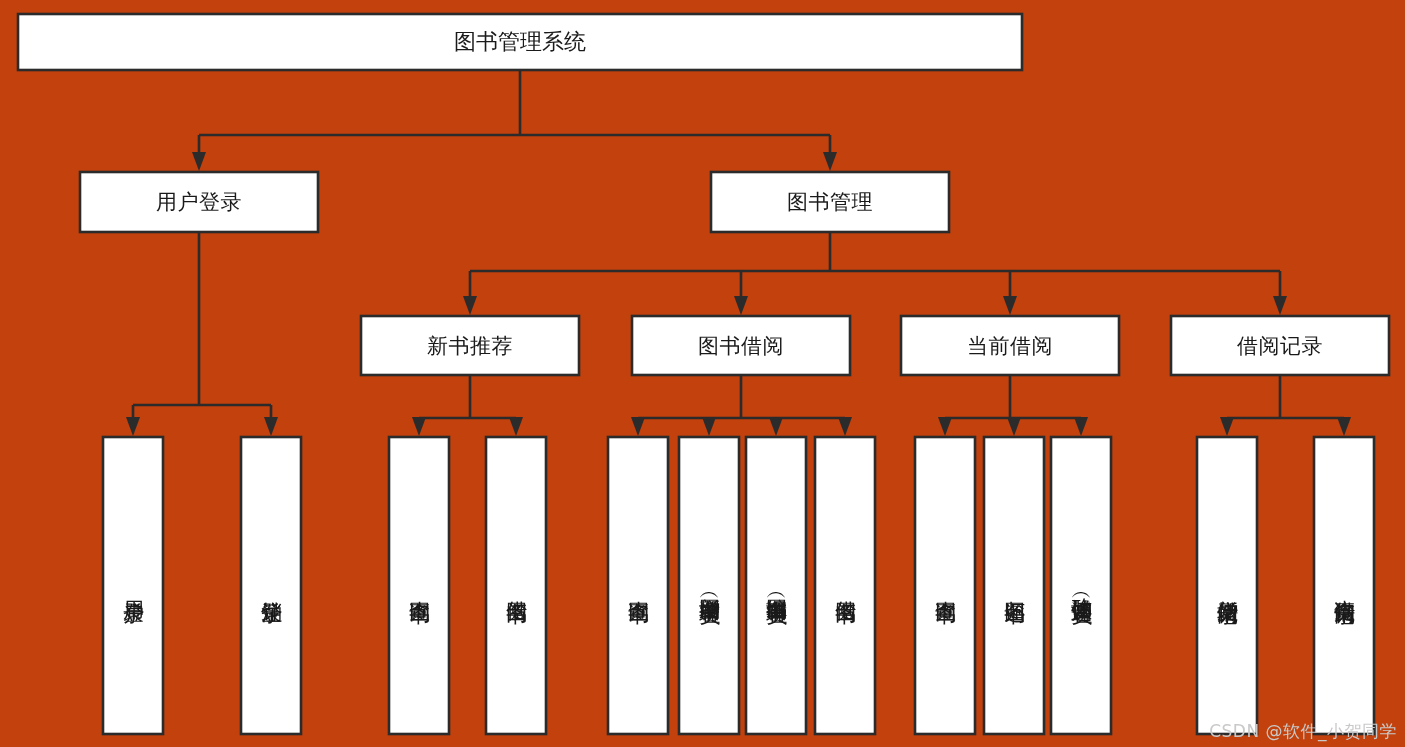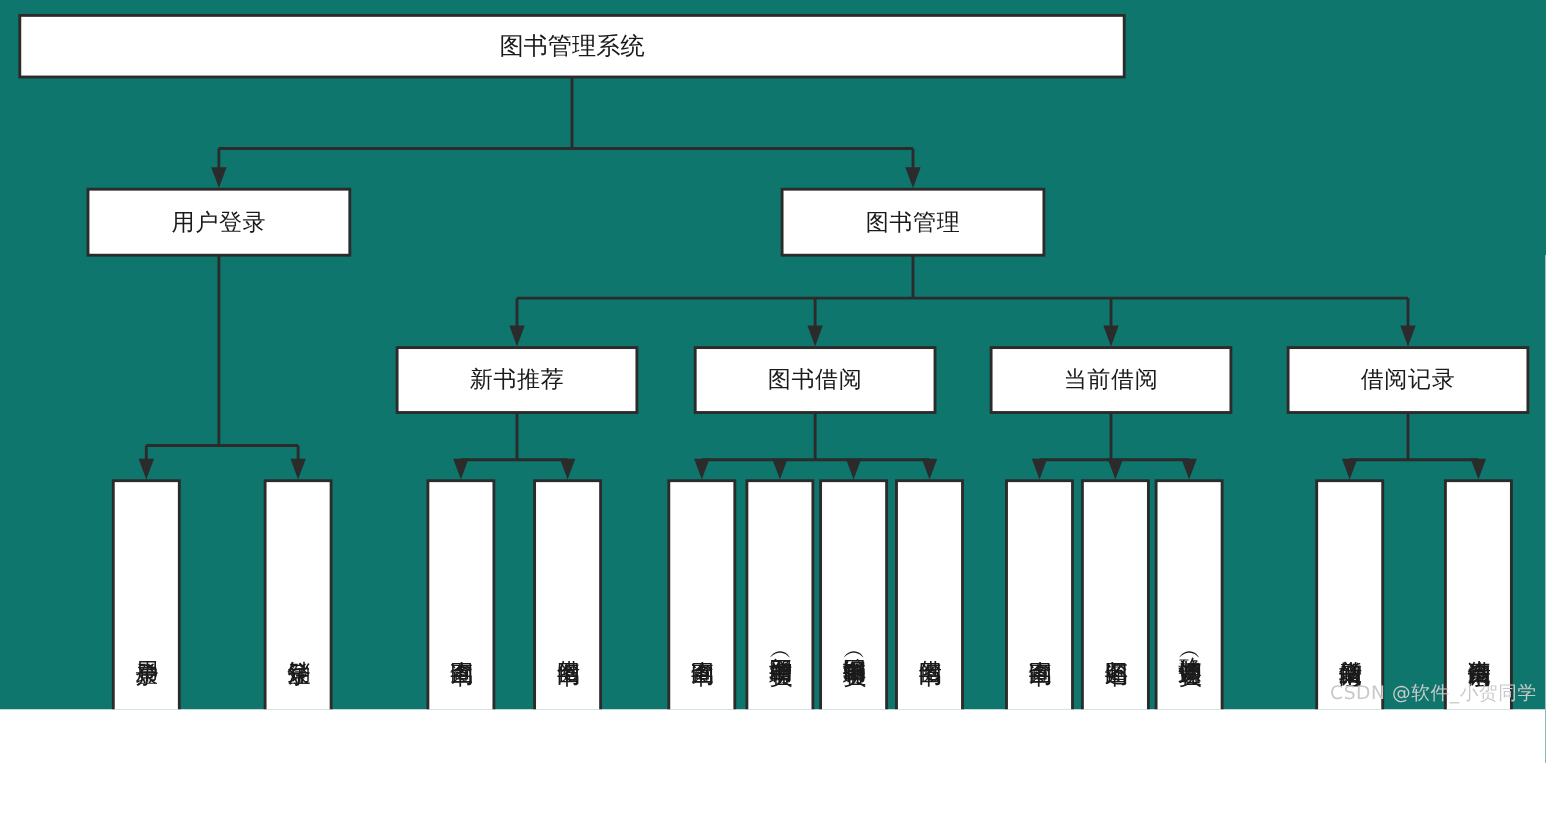"图书管理系统" #canvas { background: #0f766e -> #c2410c; height: 645px -> 747px }
